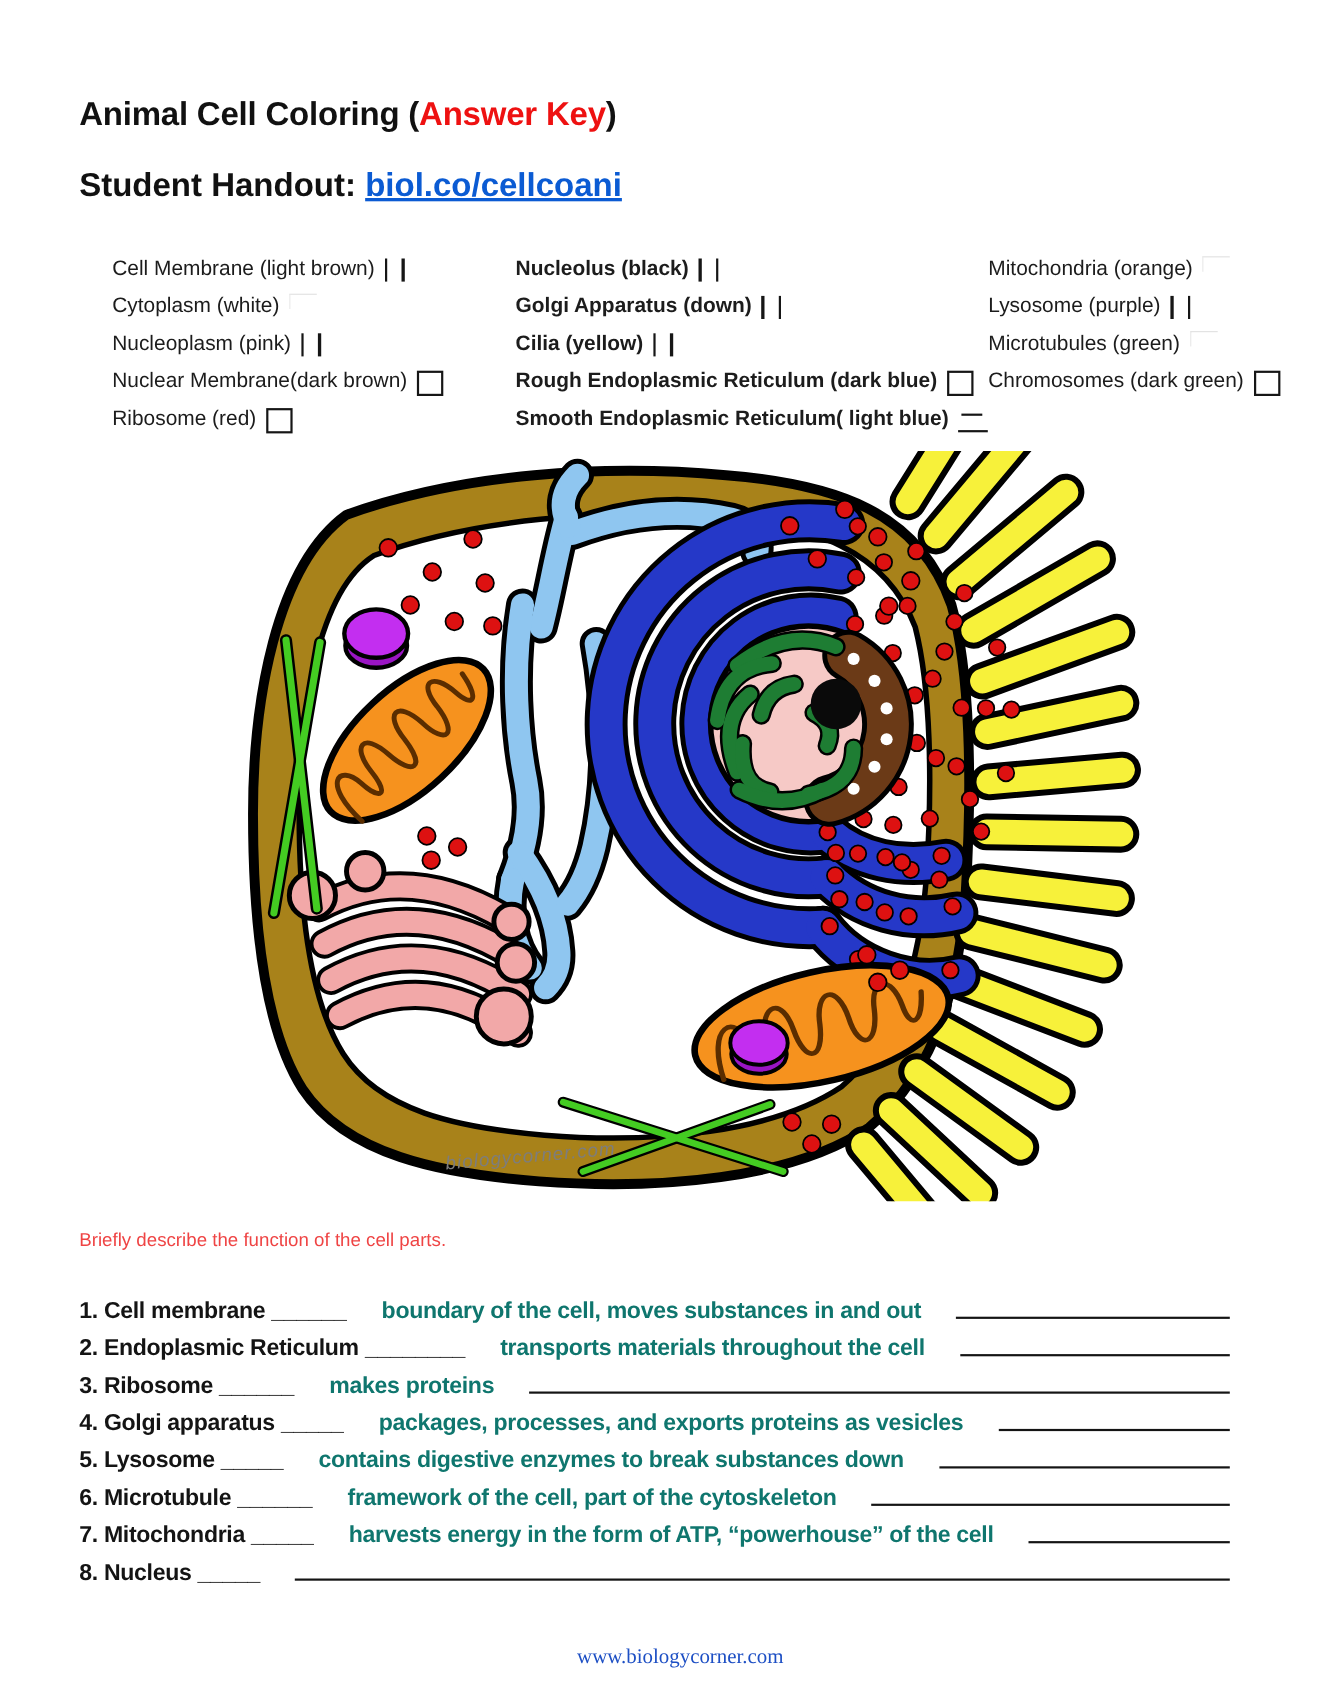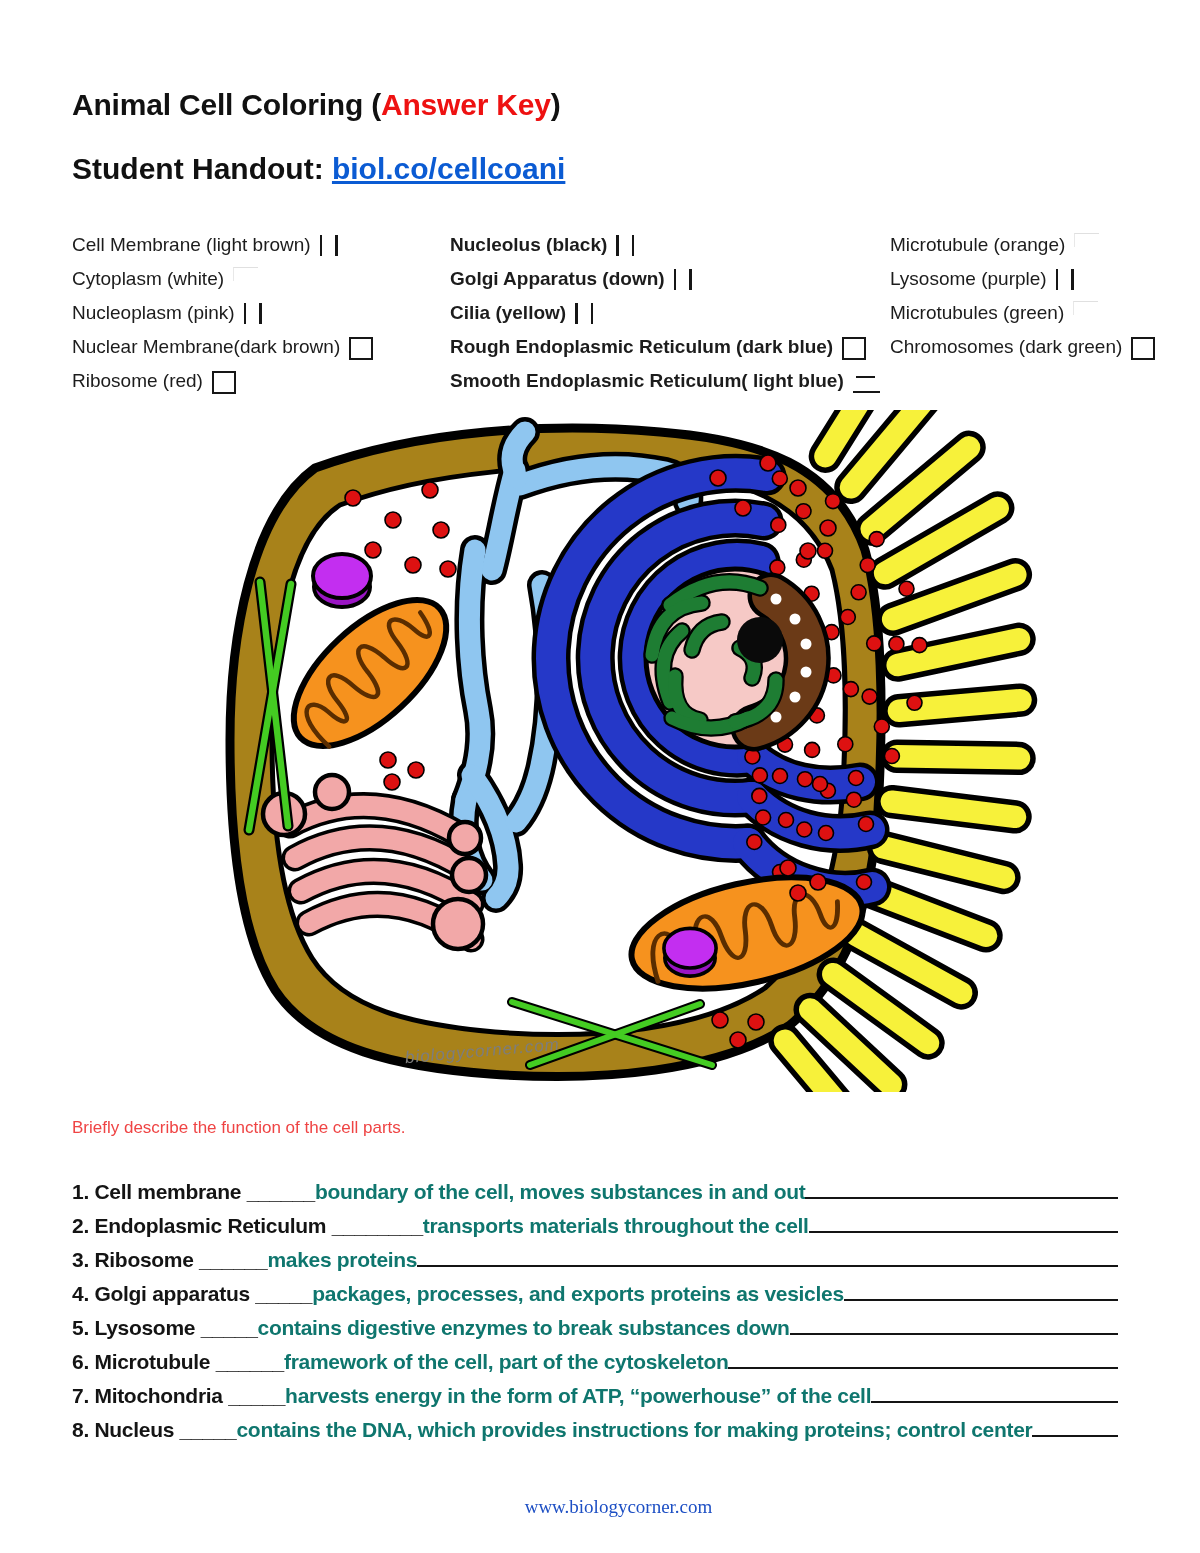"Cell Membrane (light brown)" .key-col:nth-child(1) { margin-left: none -> 30px }
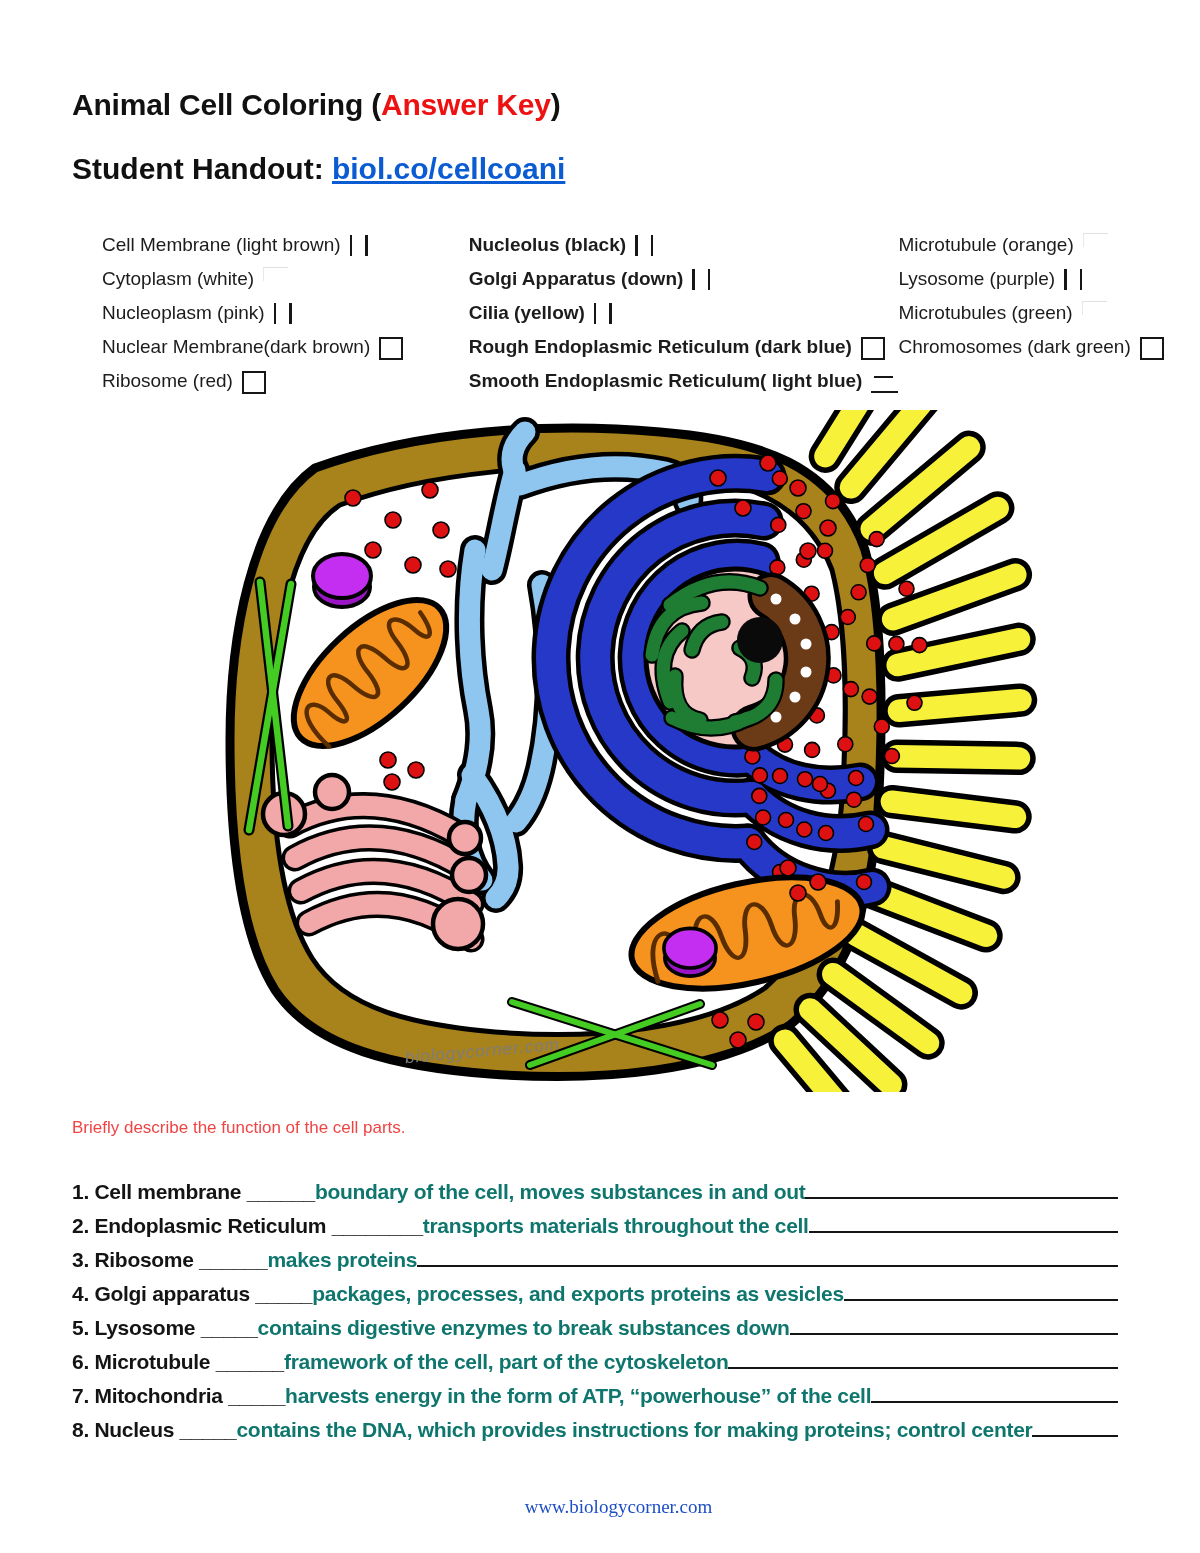"Microtubule (orange)" span { text: Microtubule -> Mitochondria }
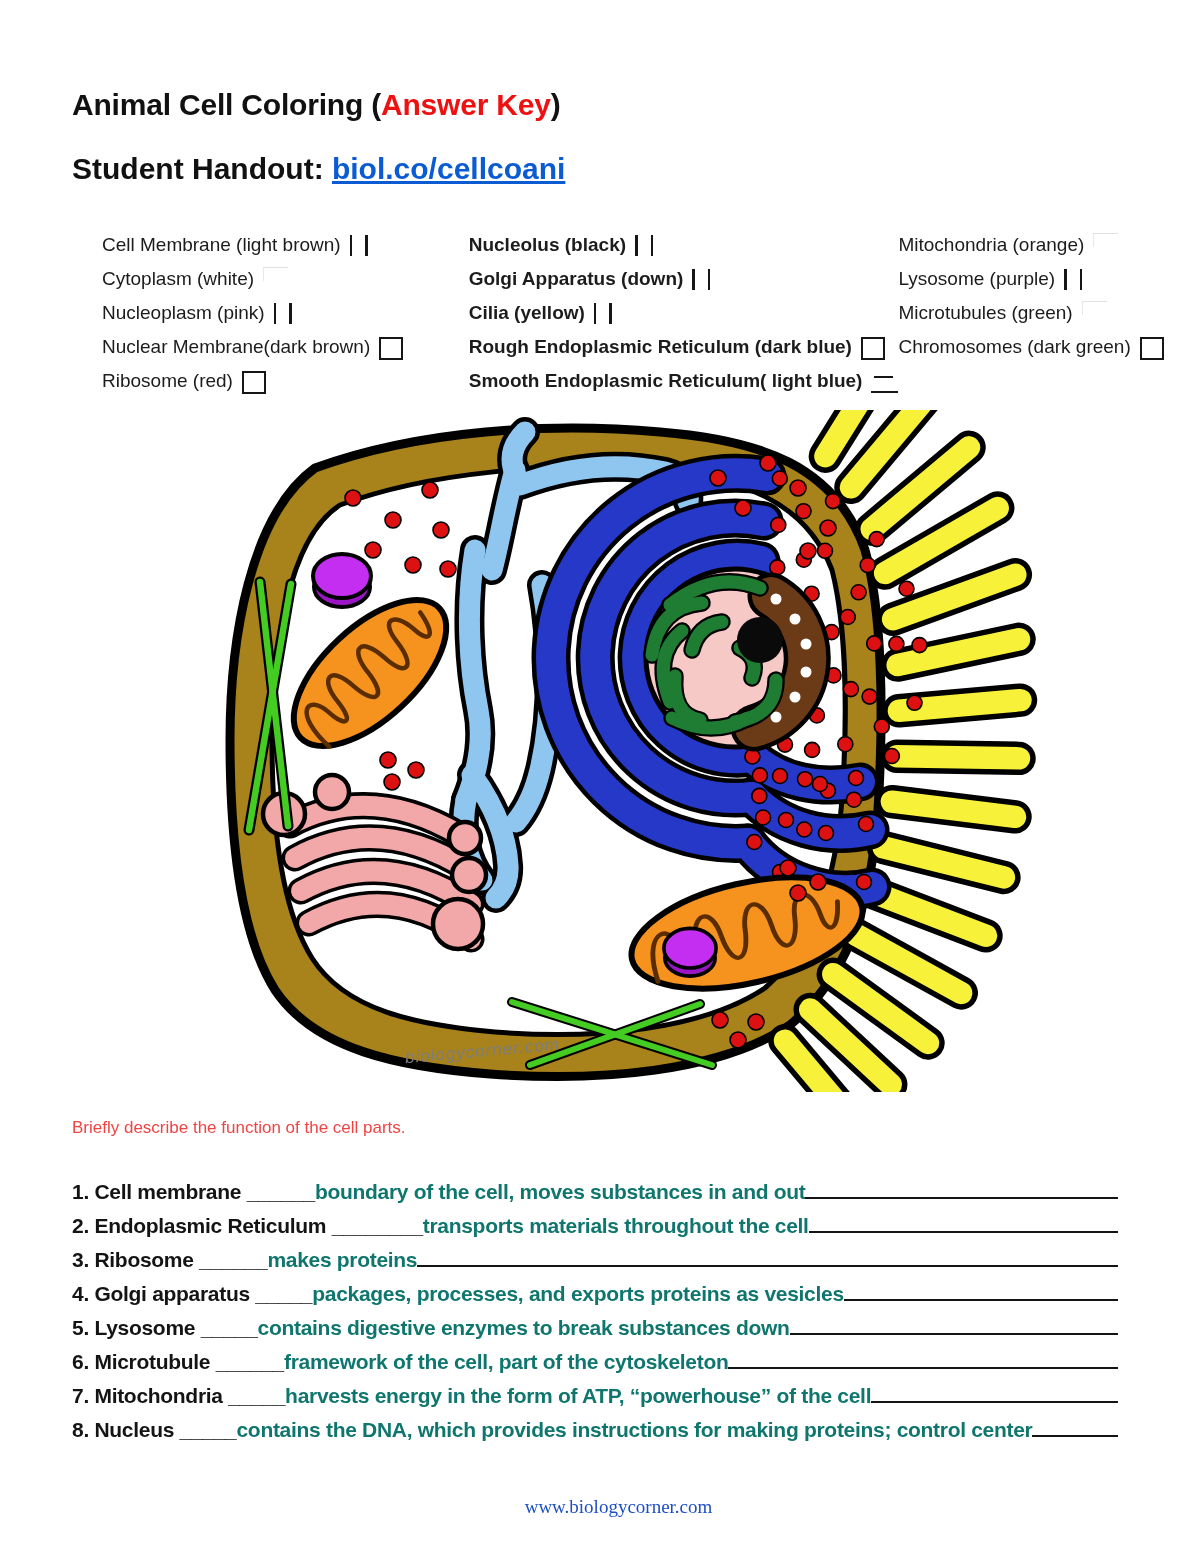"1. Cell membrane ______" .q-row { gap: none -> 32px }
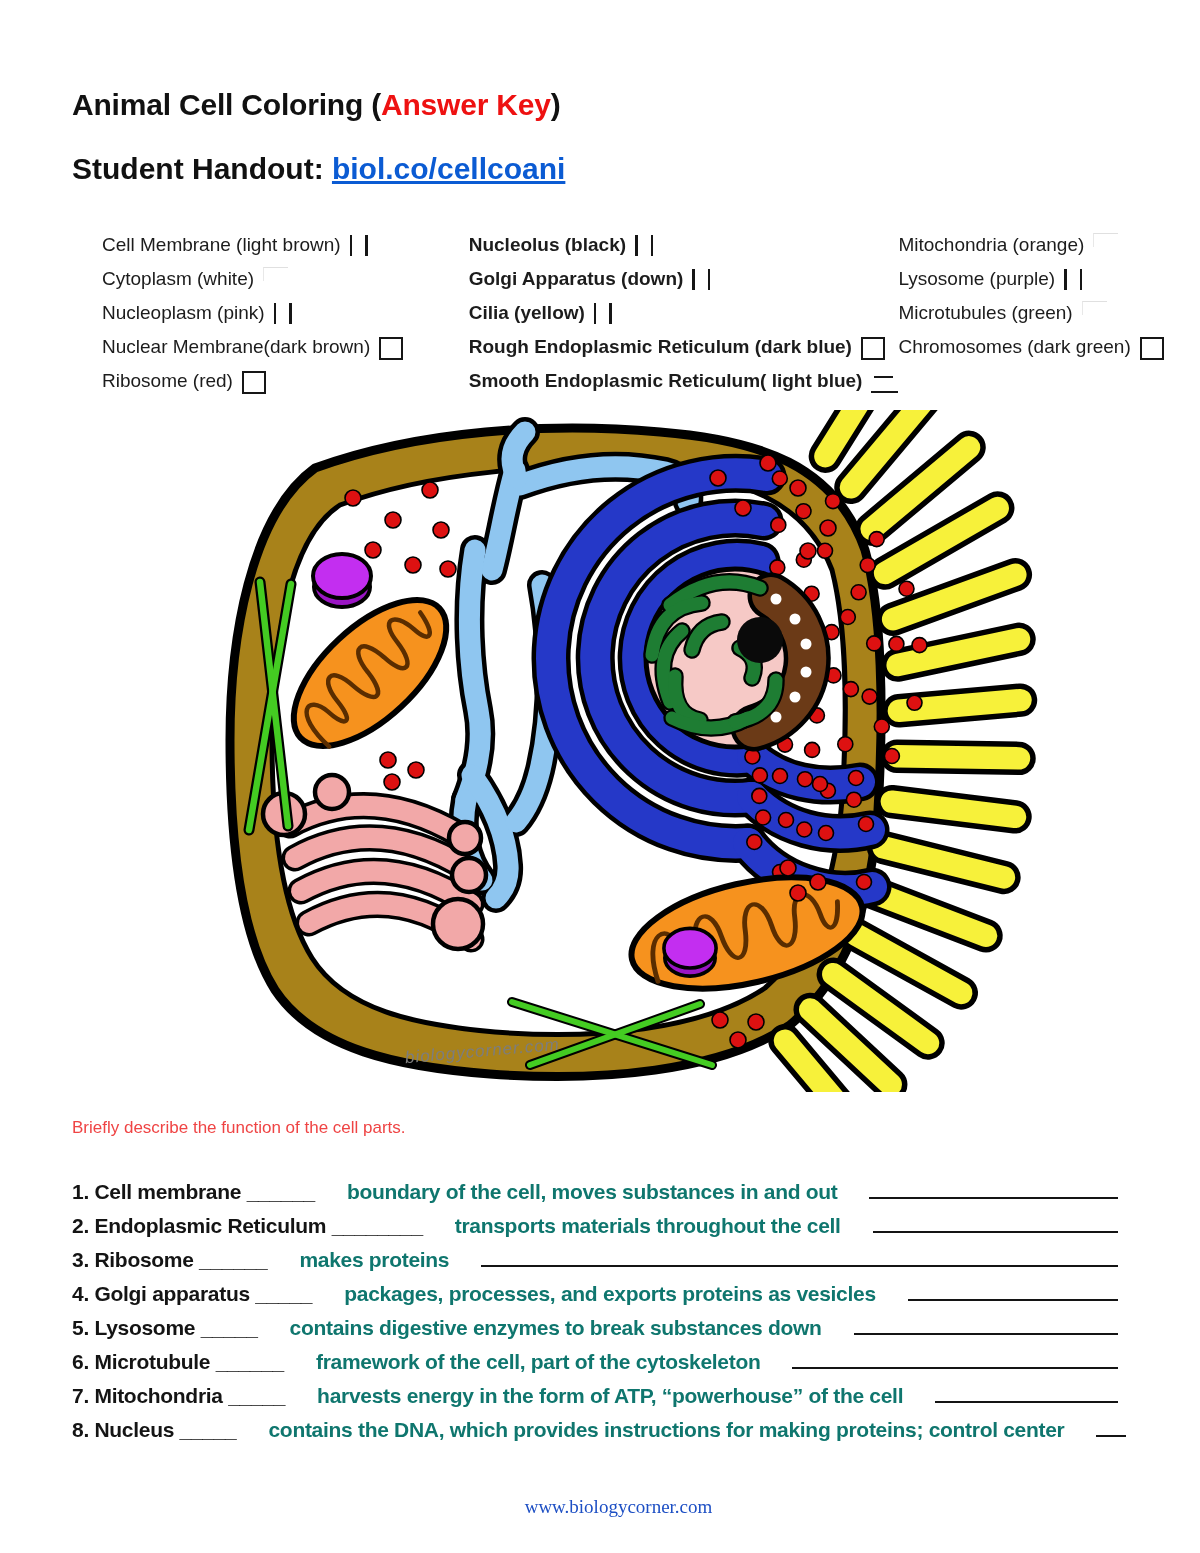"contains the DNA, which provides" span.q-red { html: <span>contains the DNA, which provides instructions for making proteins; control center</span> -> none }
